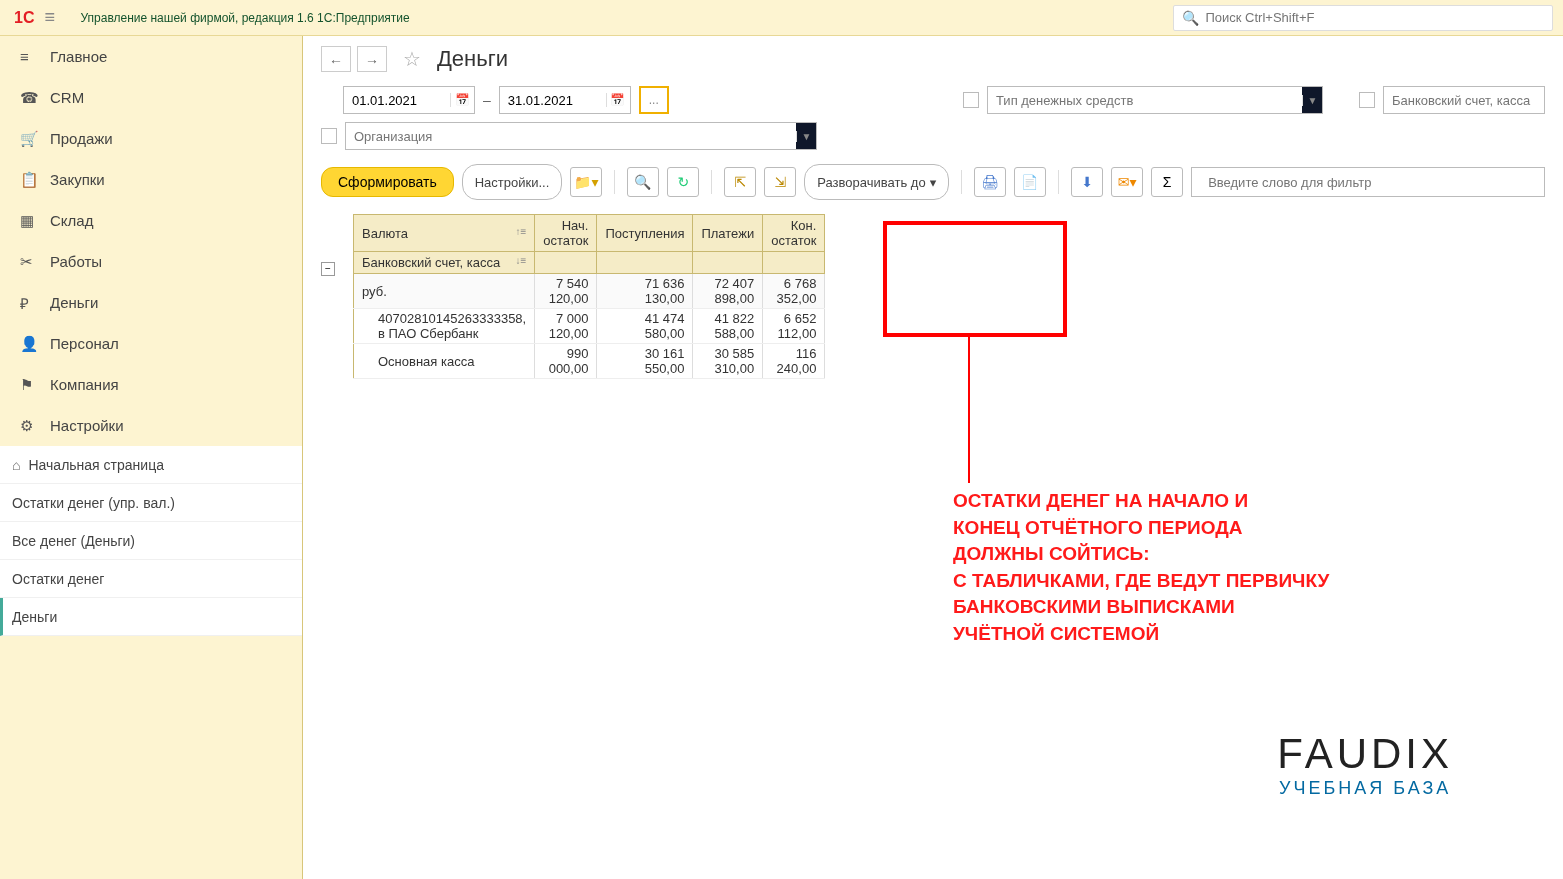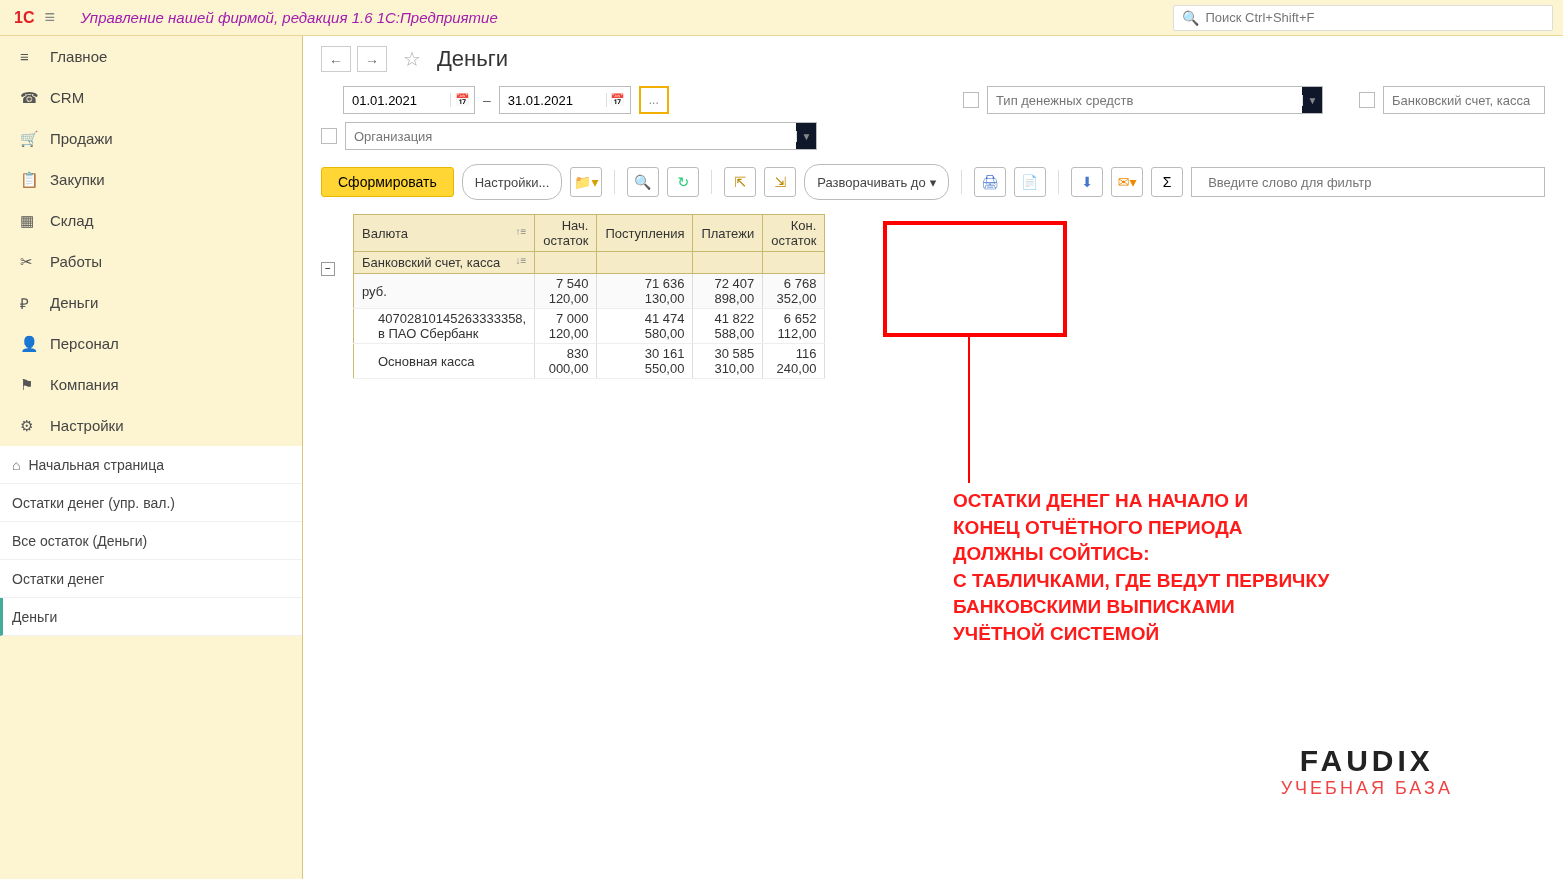"Управление нашей фирмой, редакция 1.6" .app-title { color: #a21caf -> #14532d; font-size: 15px -> 12px; font-style: italic -> none }
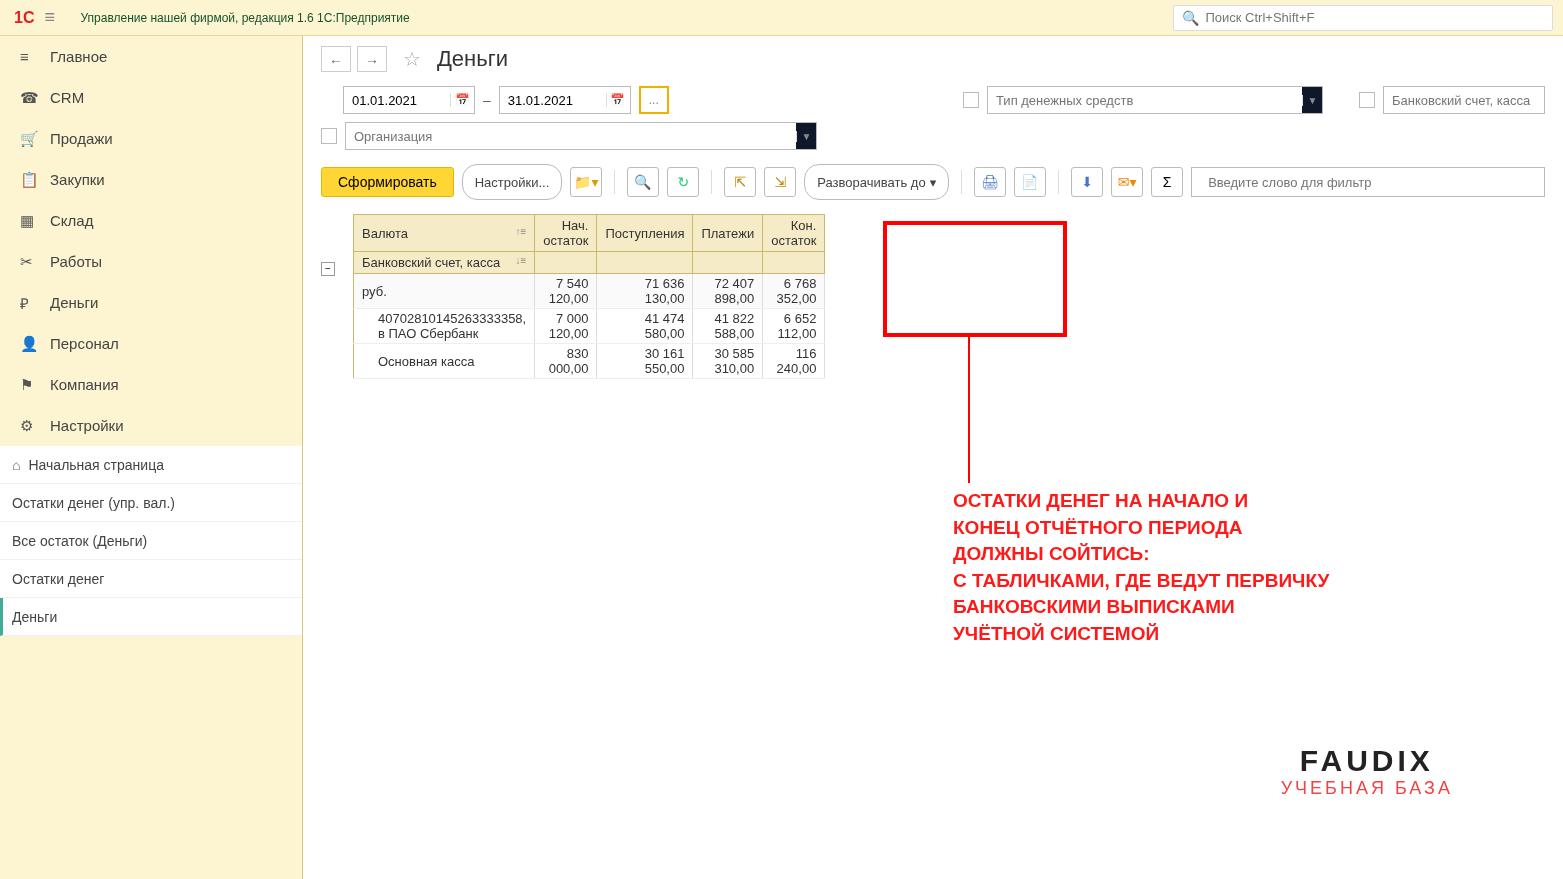"Сформировать" .btn-primary { border-radius: 3px -> 12px }
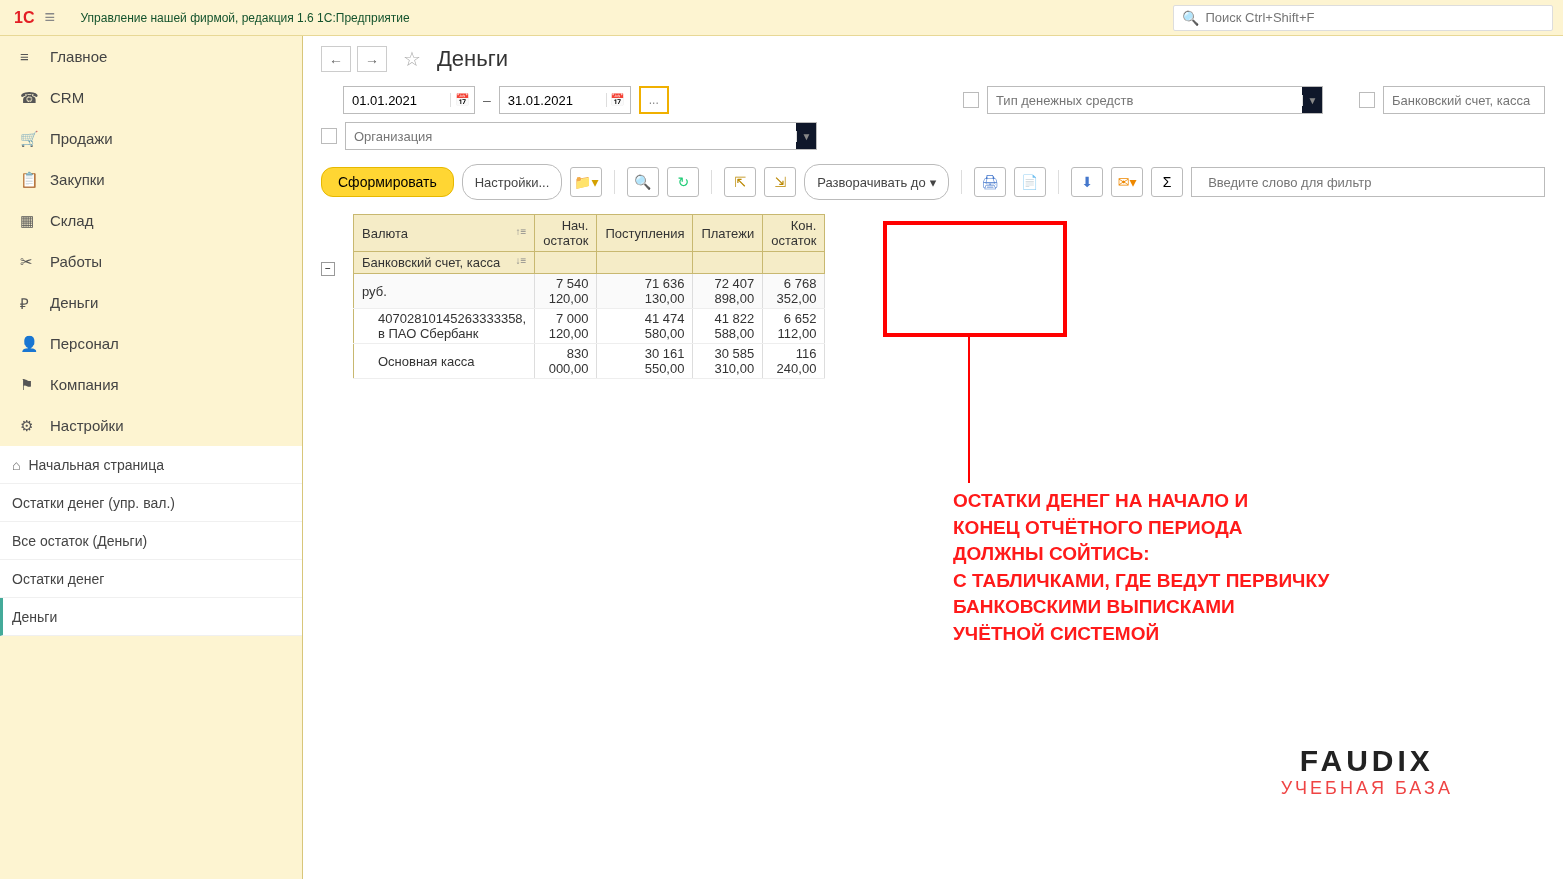"830 000,00" td { text: 830 000,00 -> 990 000,00 }
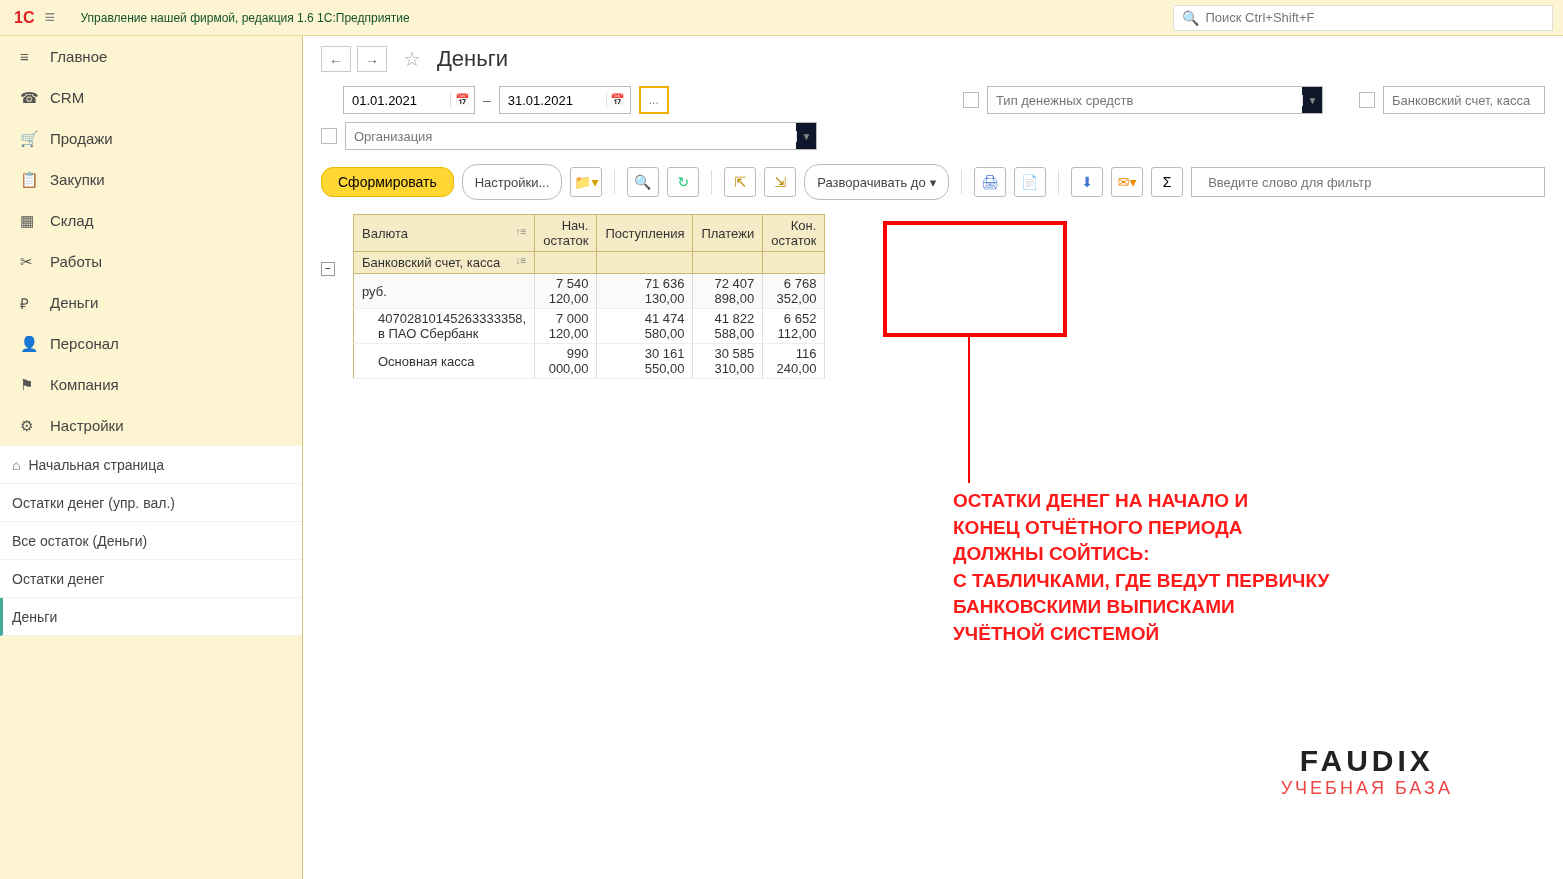"Все остаток (Деньги)" span { text: остаток -> денег }
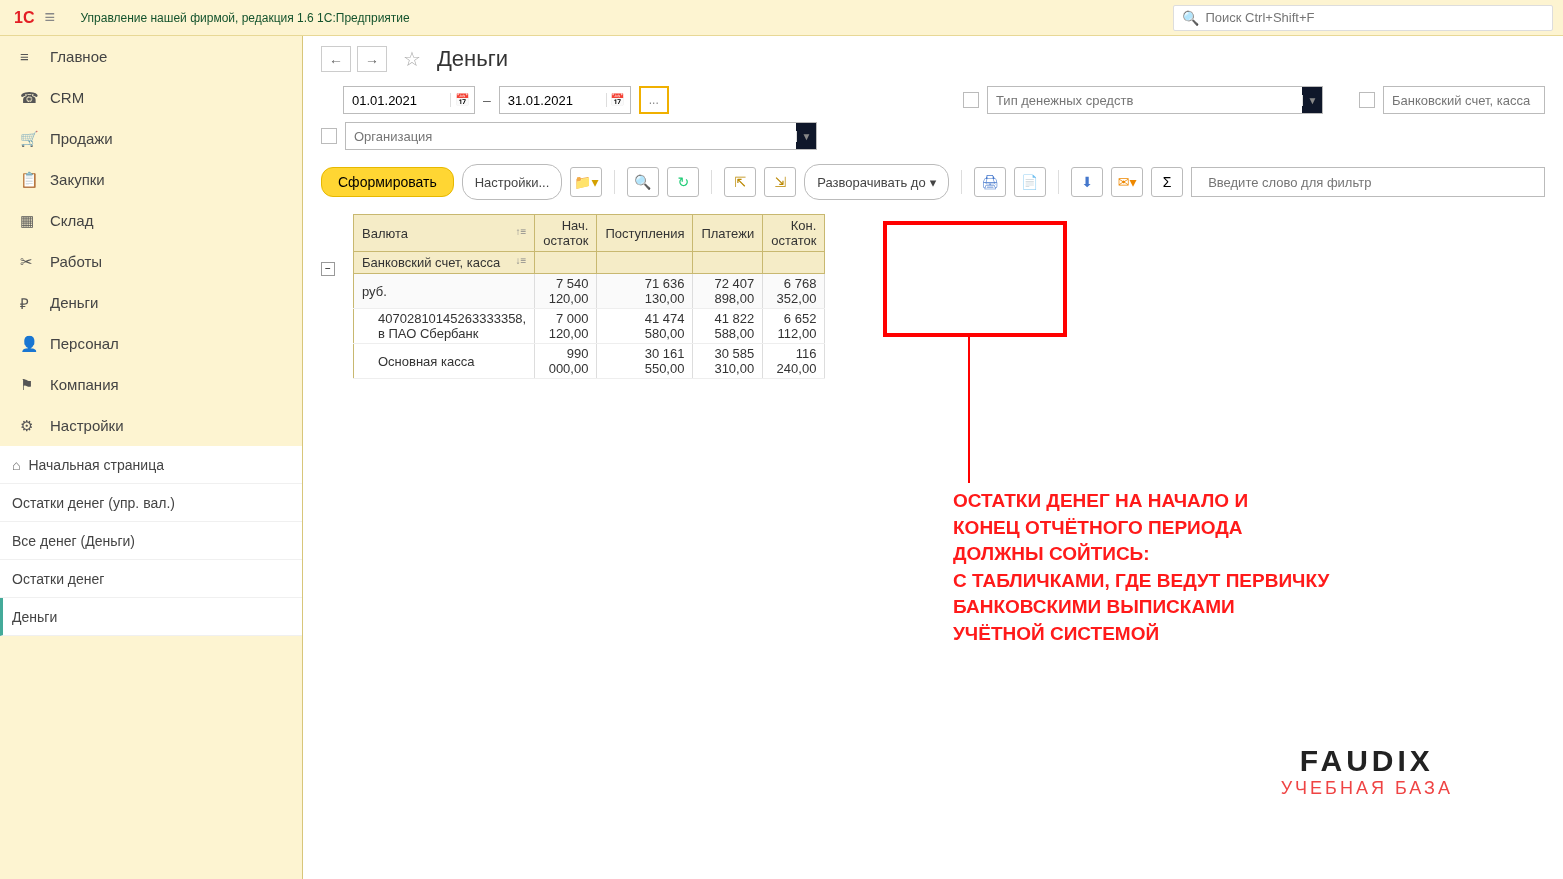"FAUDIX" .wm-top { font-size: 30px -> 42px; font-weight: 700 -> 400 }
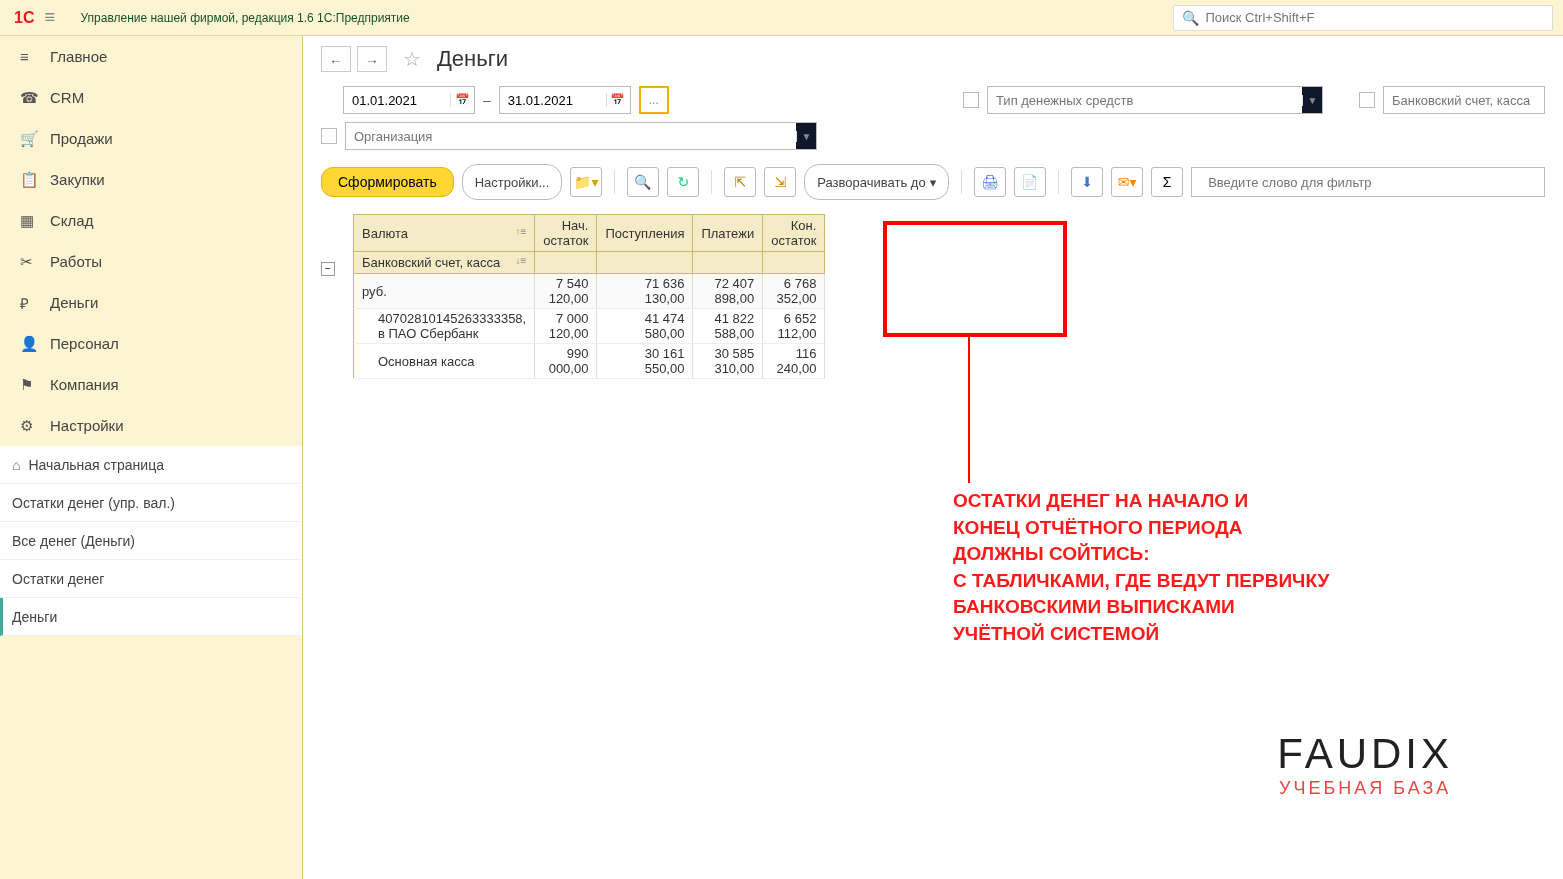"УЧЕБНАЯ БАЗА" .wm-bot { color: #ef4444 -> #0369a1 }
